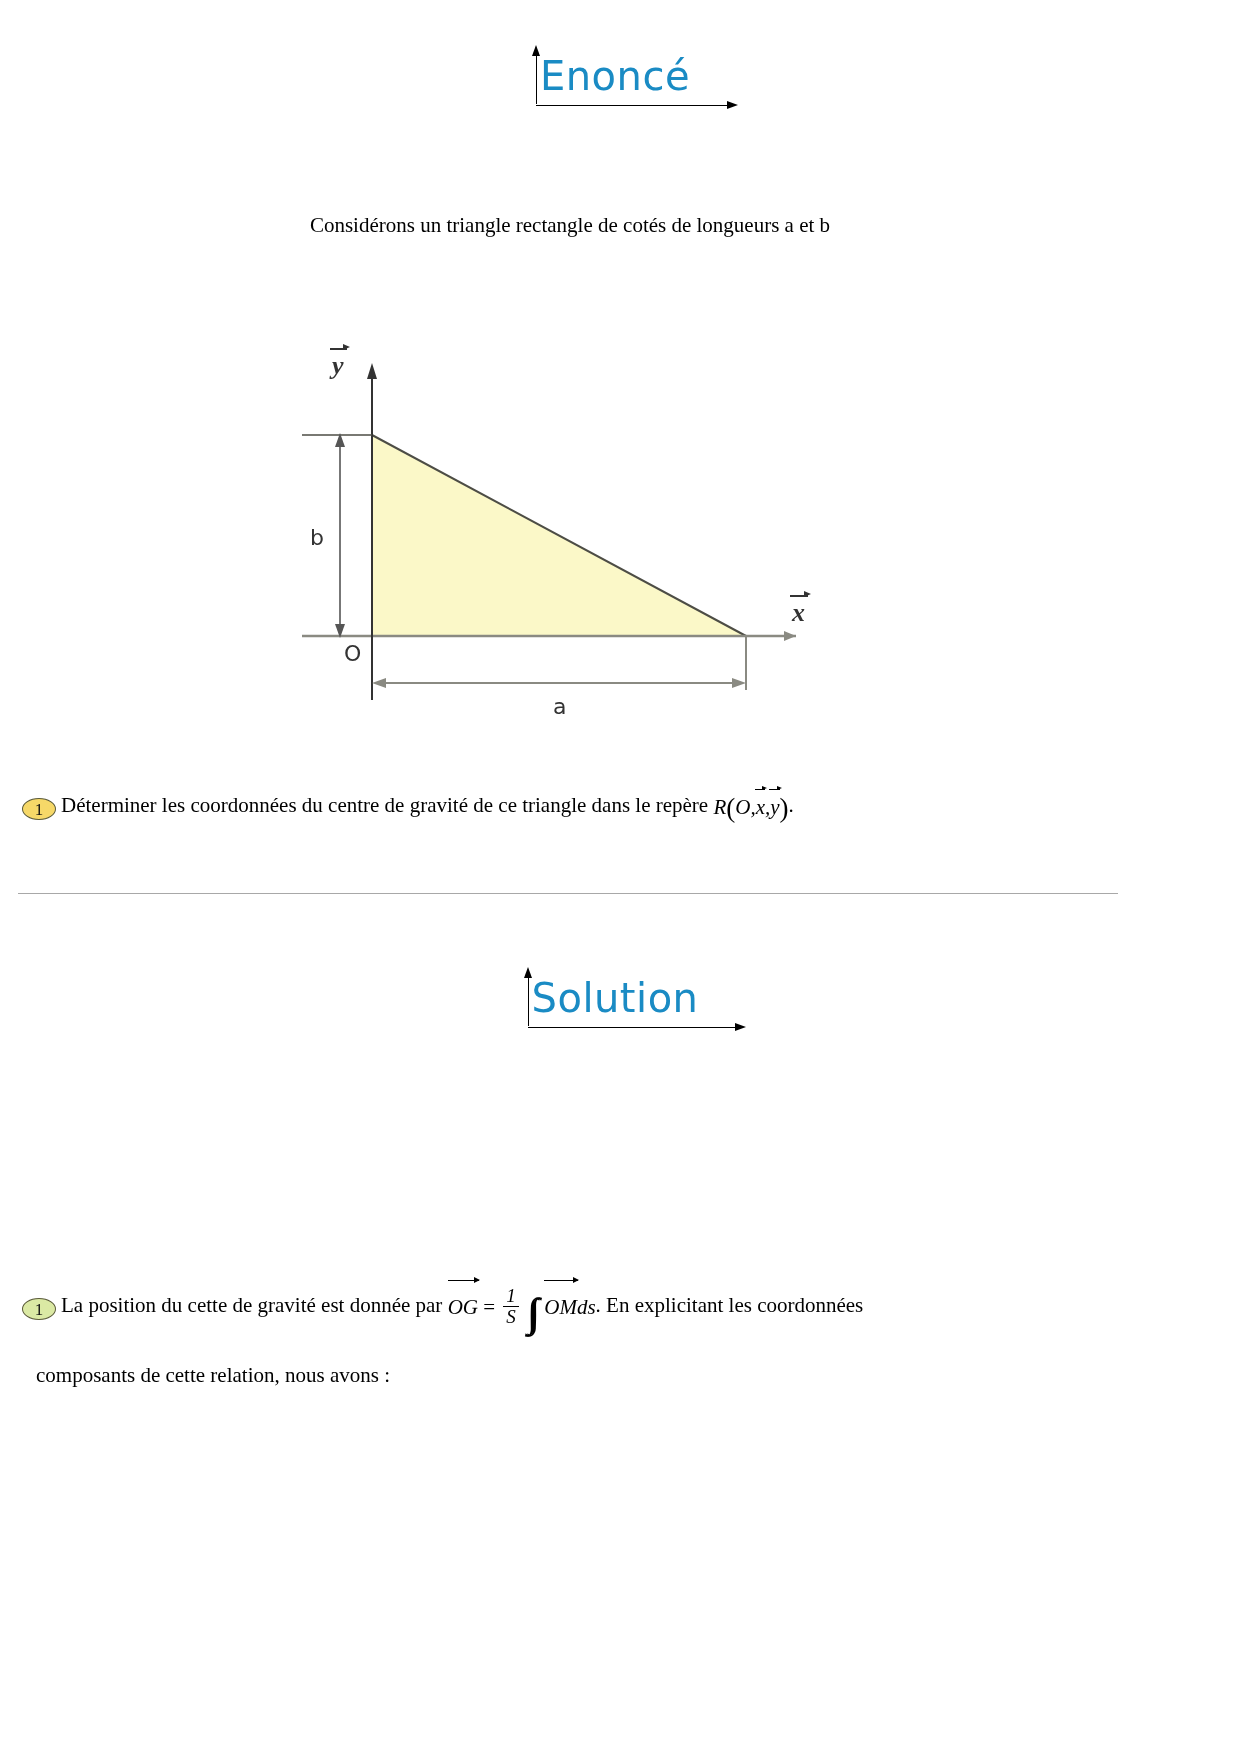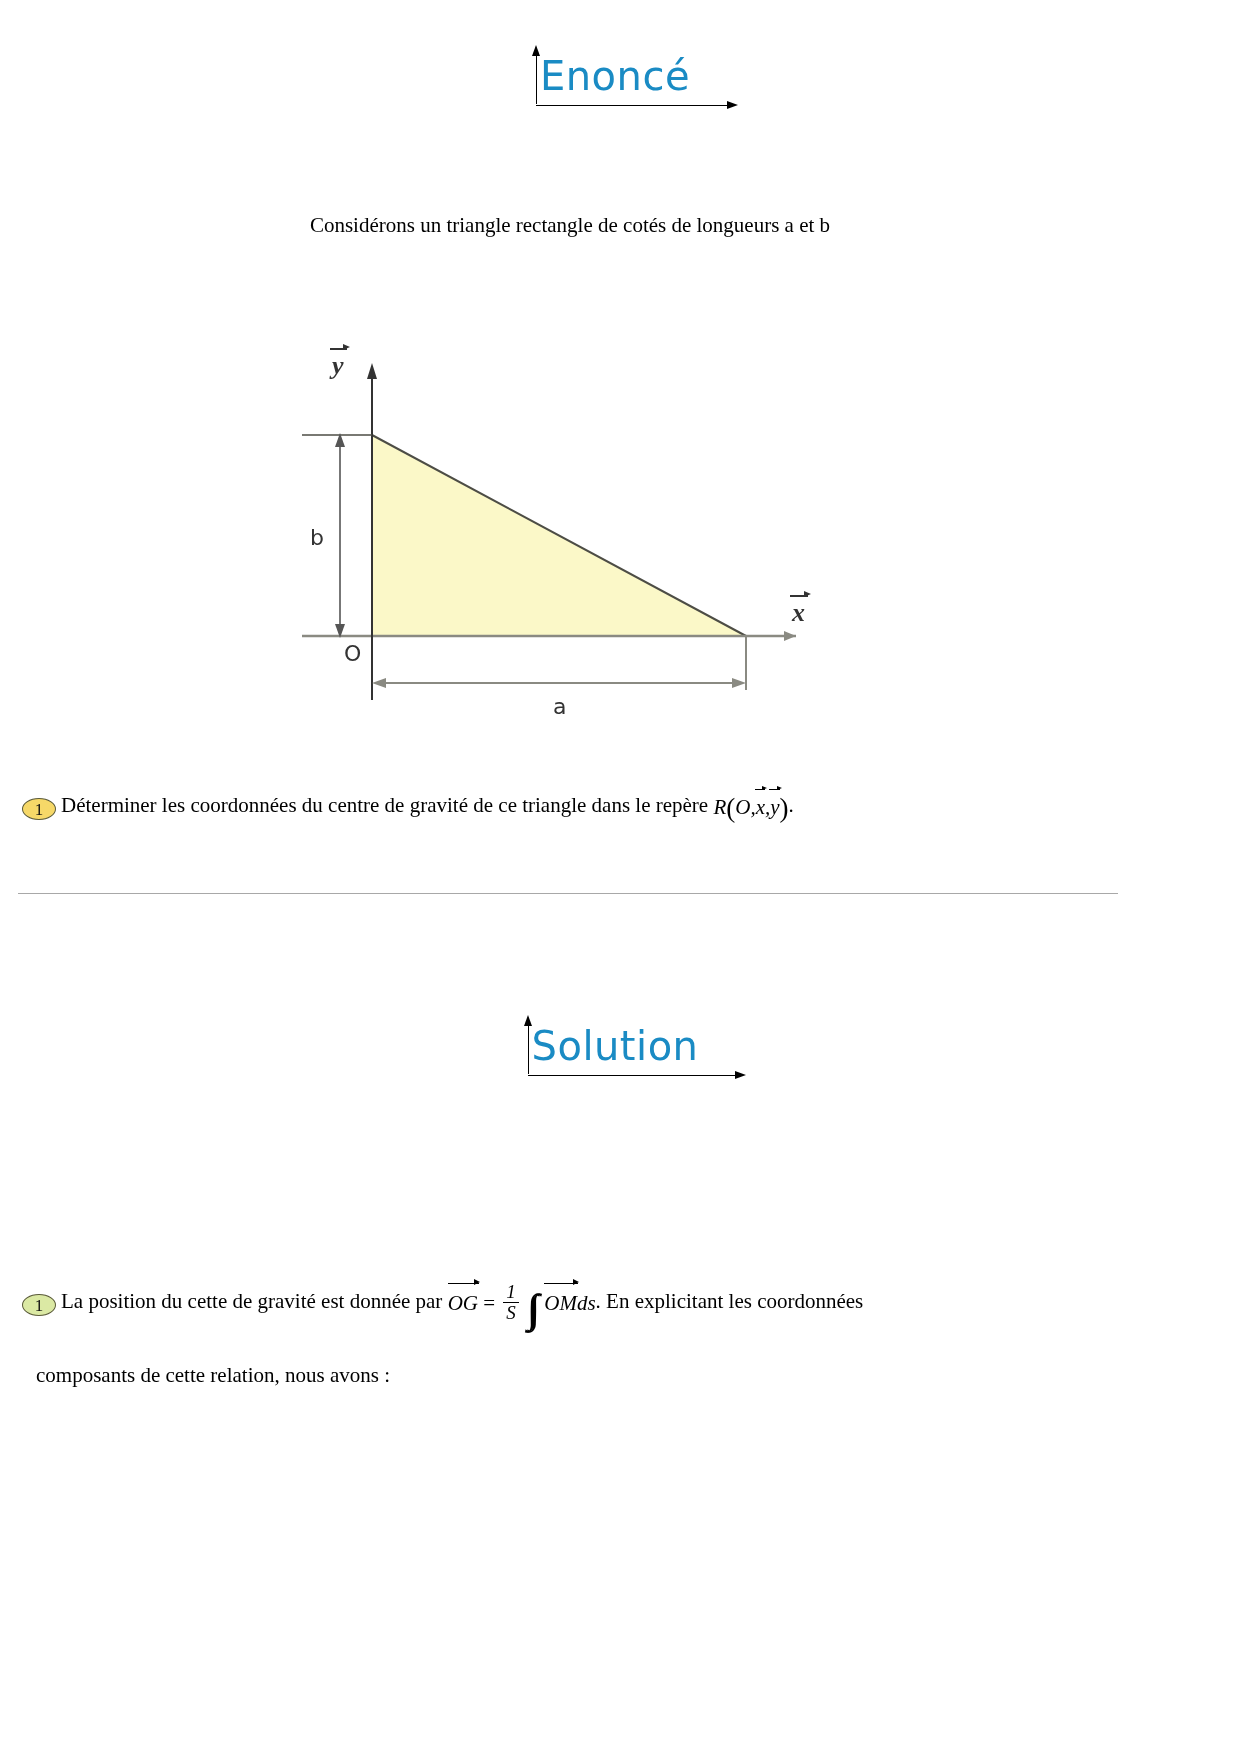"Solution" div.heading-block { top: 1018px -> 970px }
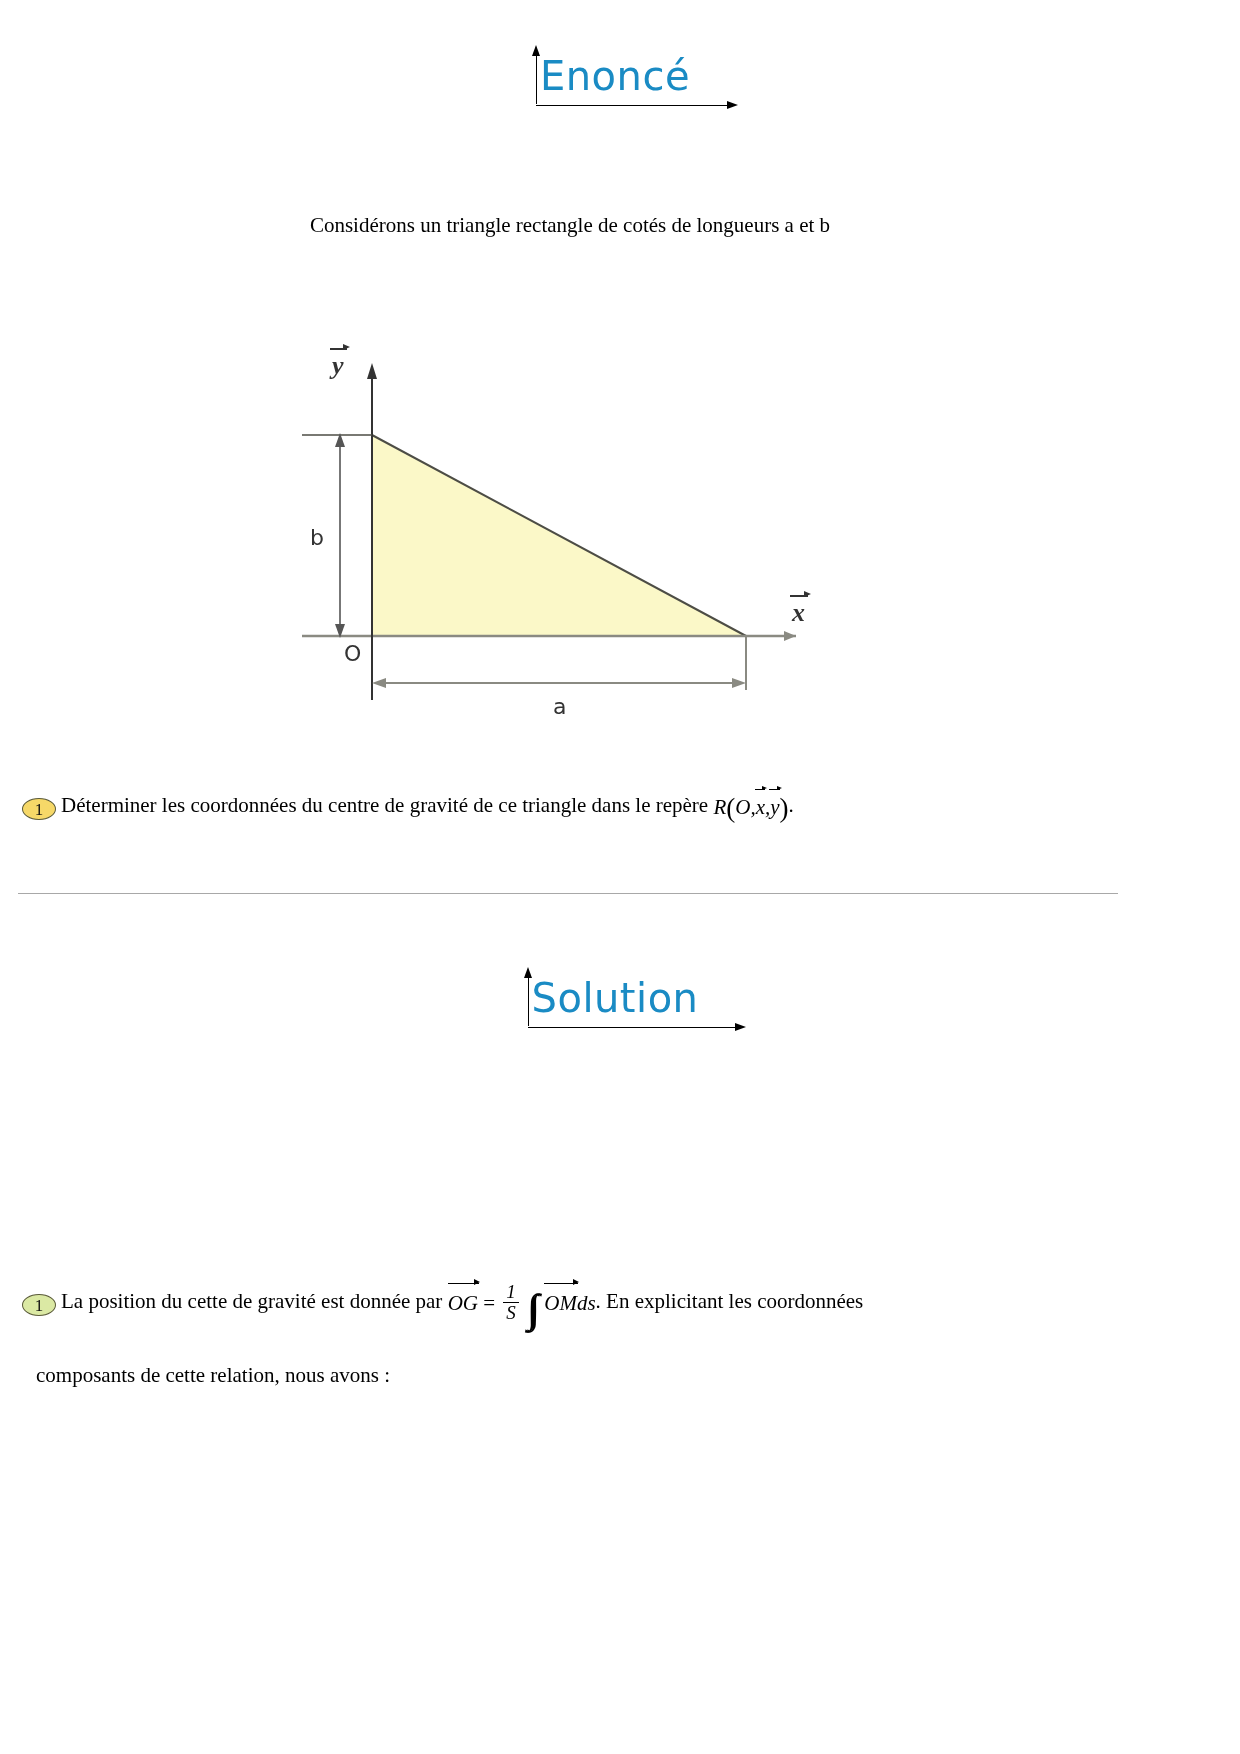"OG" .mvec { padding-top: 1px -> 8px }
